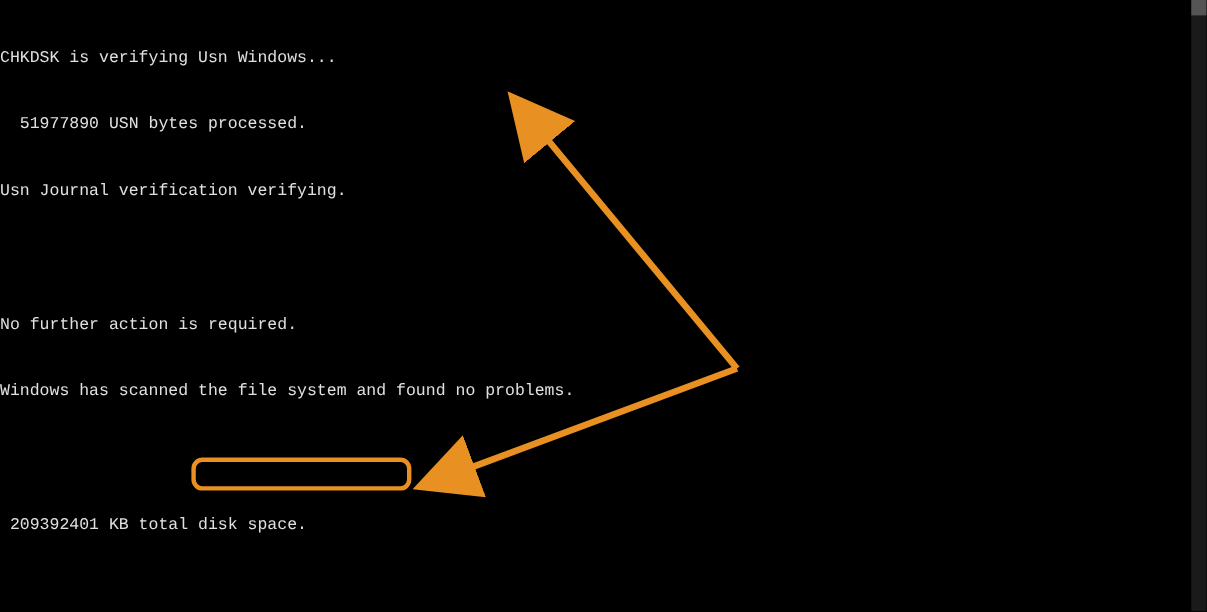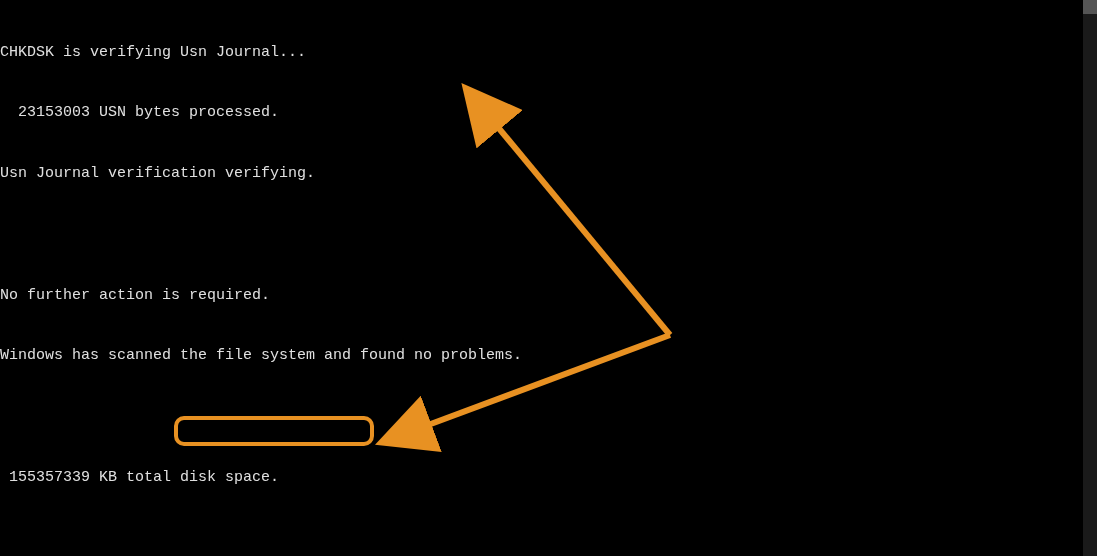"CHKDSK is verifying Usn Journal..." span.line { text: Journal -> Windows }
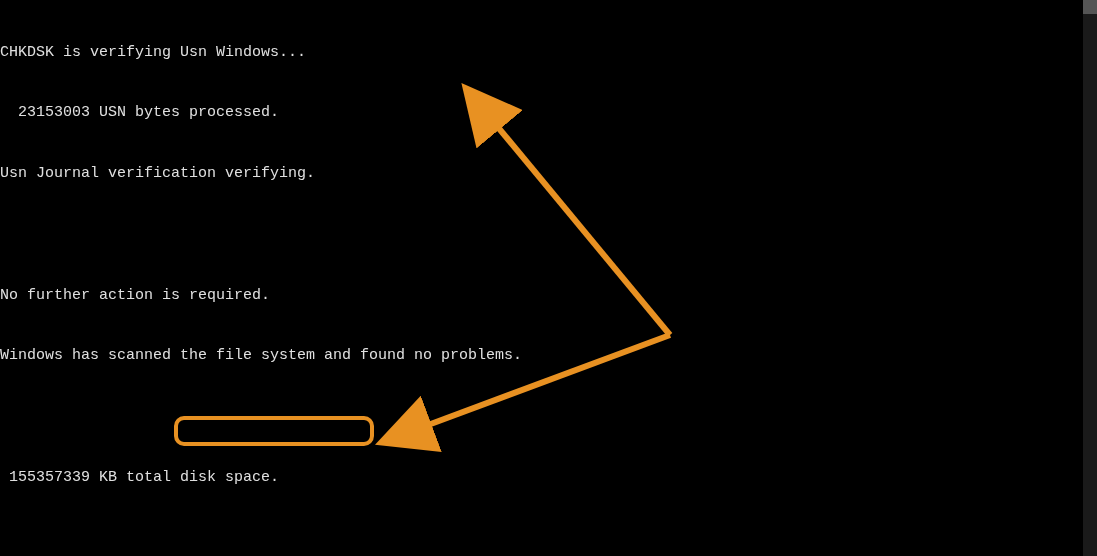"23153003 USN bytes processed." span.line { text: 23153003 -> 51977890 }
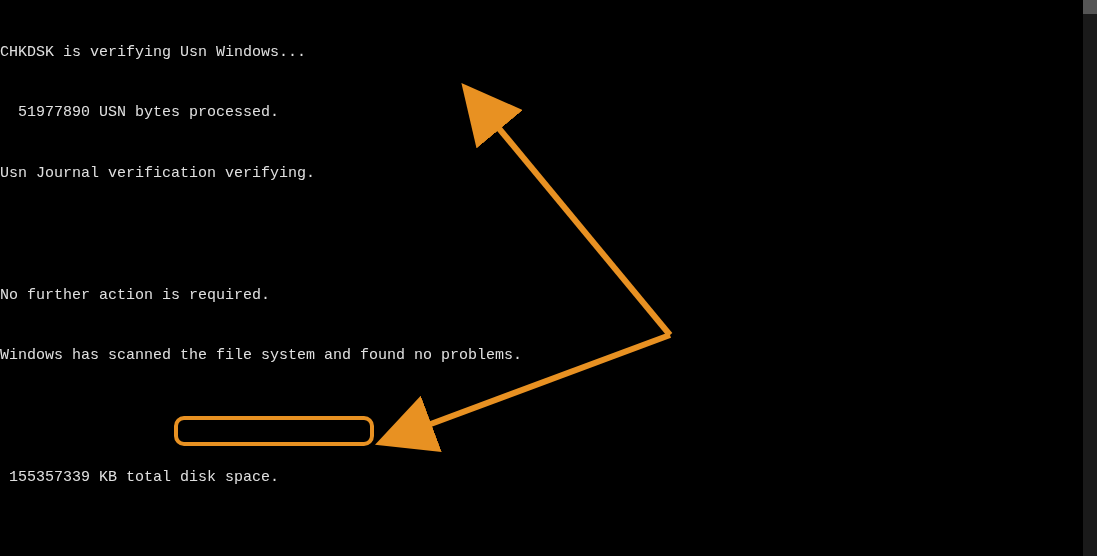"155357339 KB total disk space." span.line { text: 155357339 -> 209392401 }
